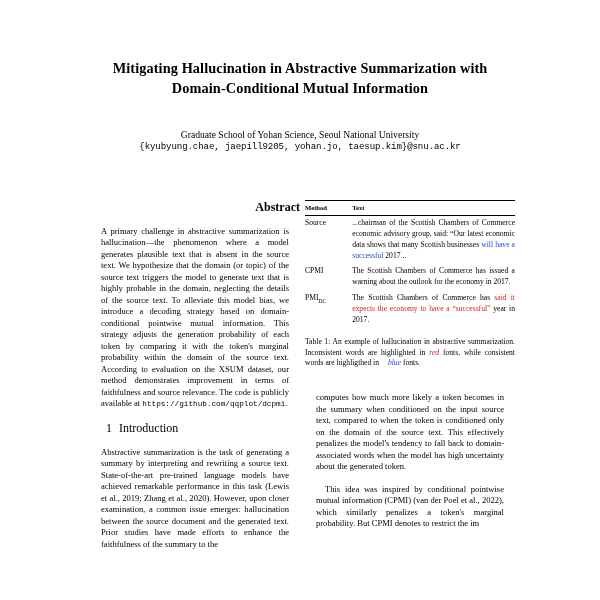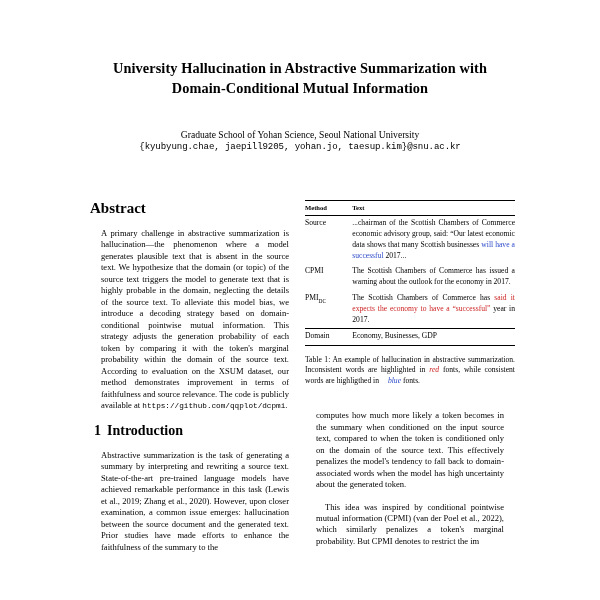"University Hallucination in Abstractive" span { text: University -> Mitigating }
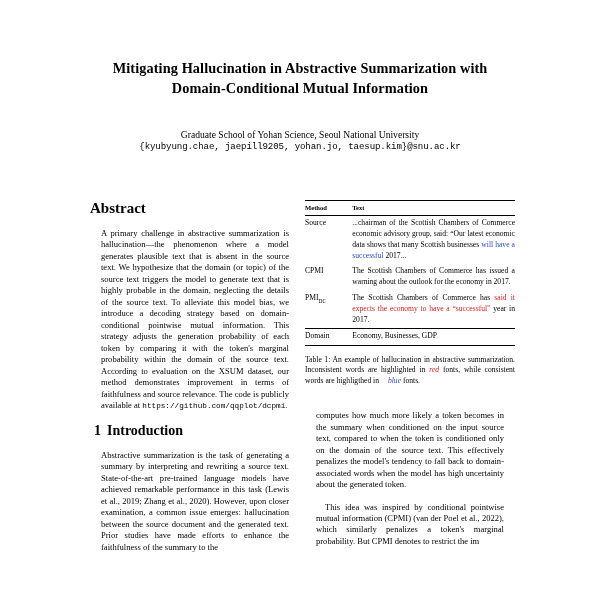"Abstract" .section-head-center { font-size: 15px -> 12px; text-align: left -> right }
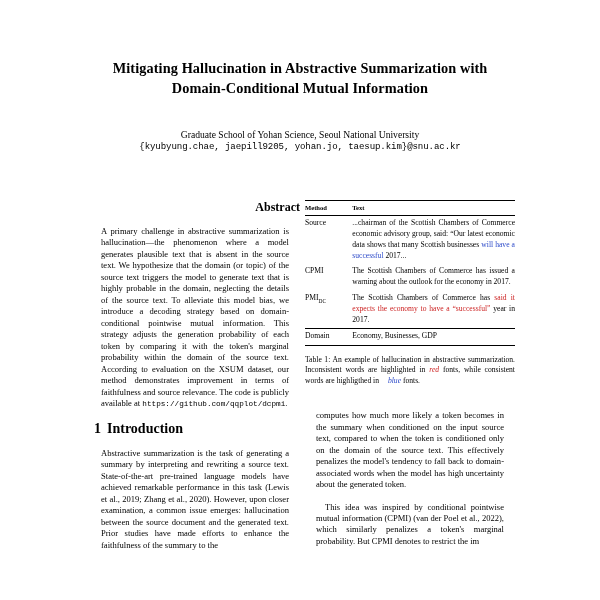"Domain" tr { html: <tr> <td>Domain</td> <td>Economy, Businesses, GDP</td> </tr> -> none }
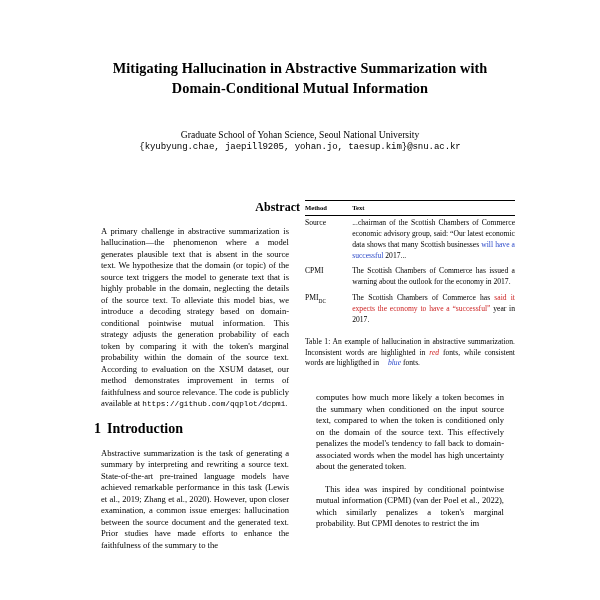"1 Introduction" .section-head { font-size: 14px -> 12px; font-weight: bold -> normal; margin: 11px 0 4px 4px -> 11px 0 4px 16px }
